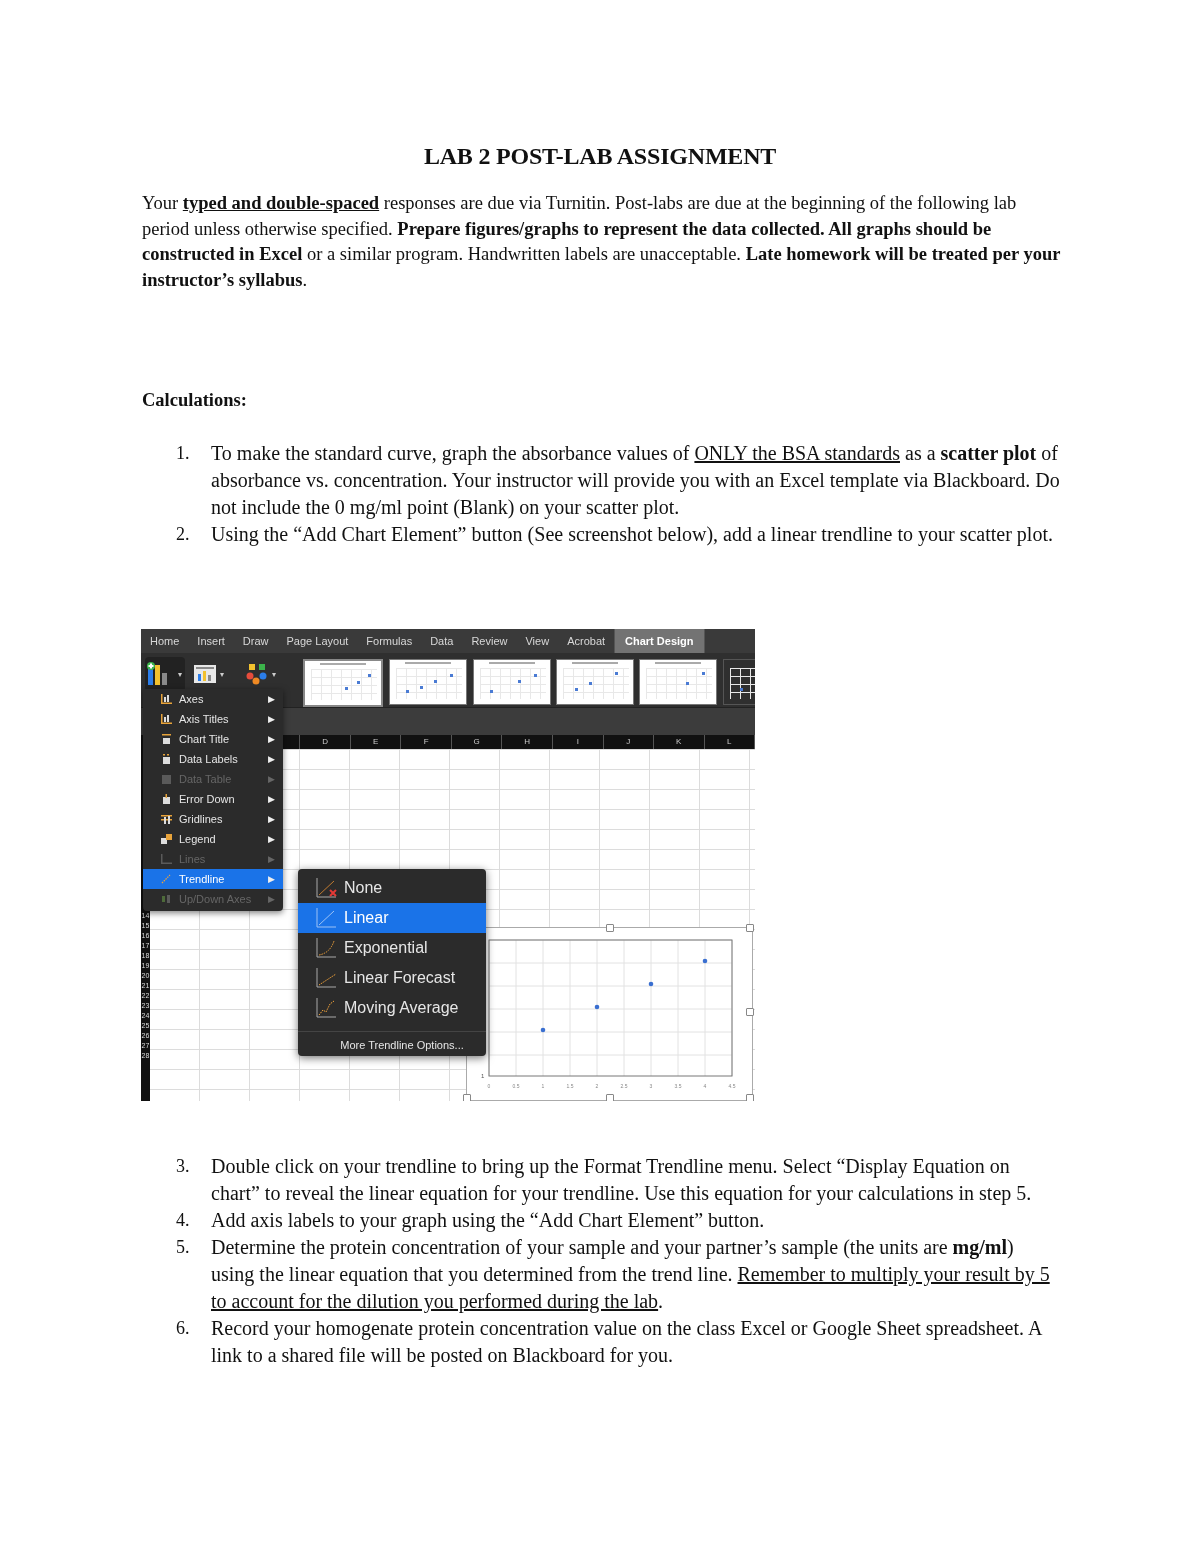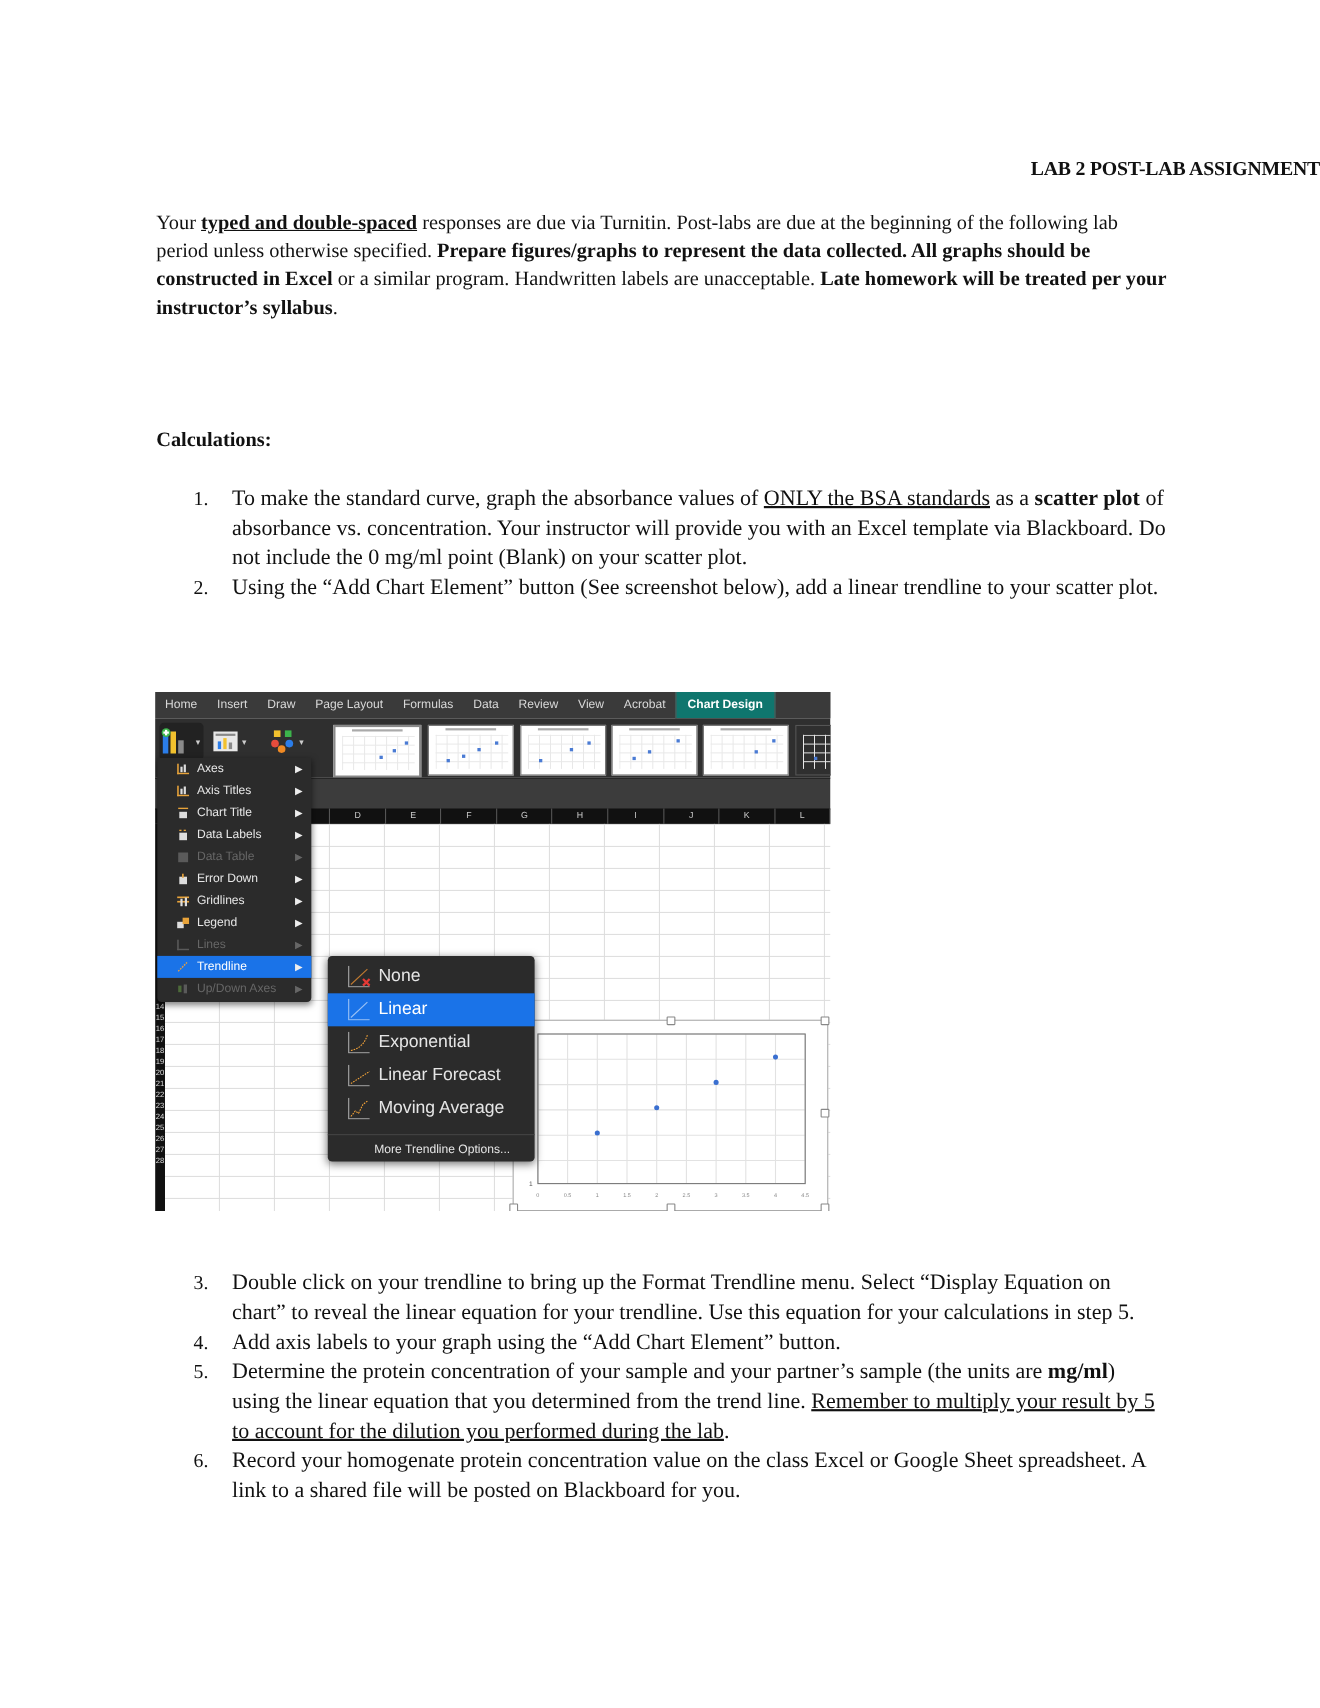"LAB 2 POST-LAB ASSIGNMENT" .title { font-size: 18px -> 24px; text-align: right -> center }
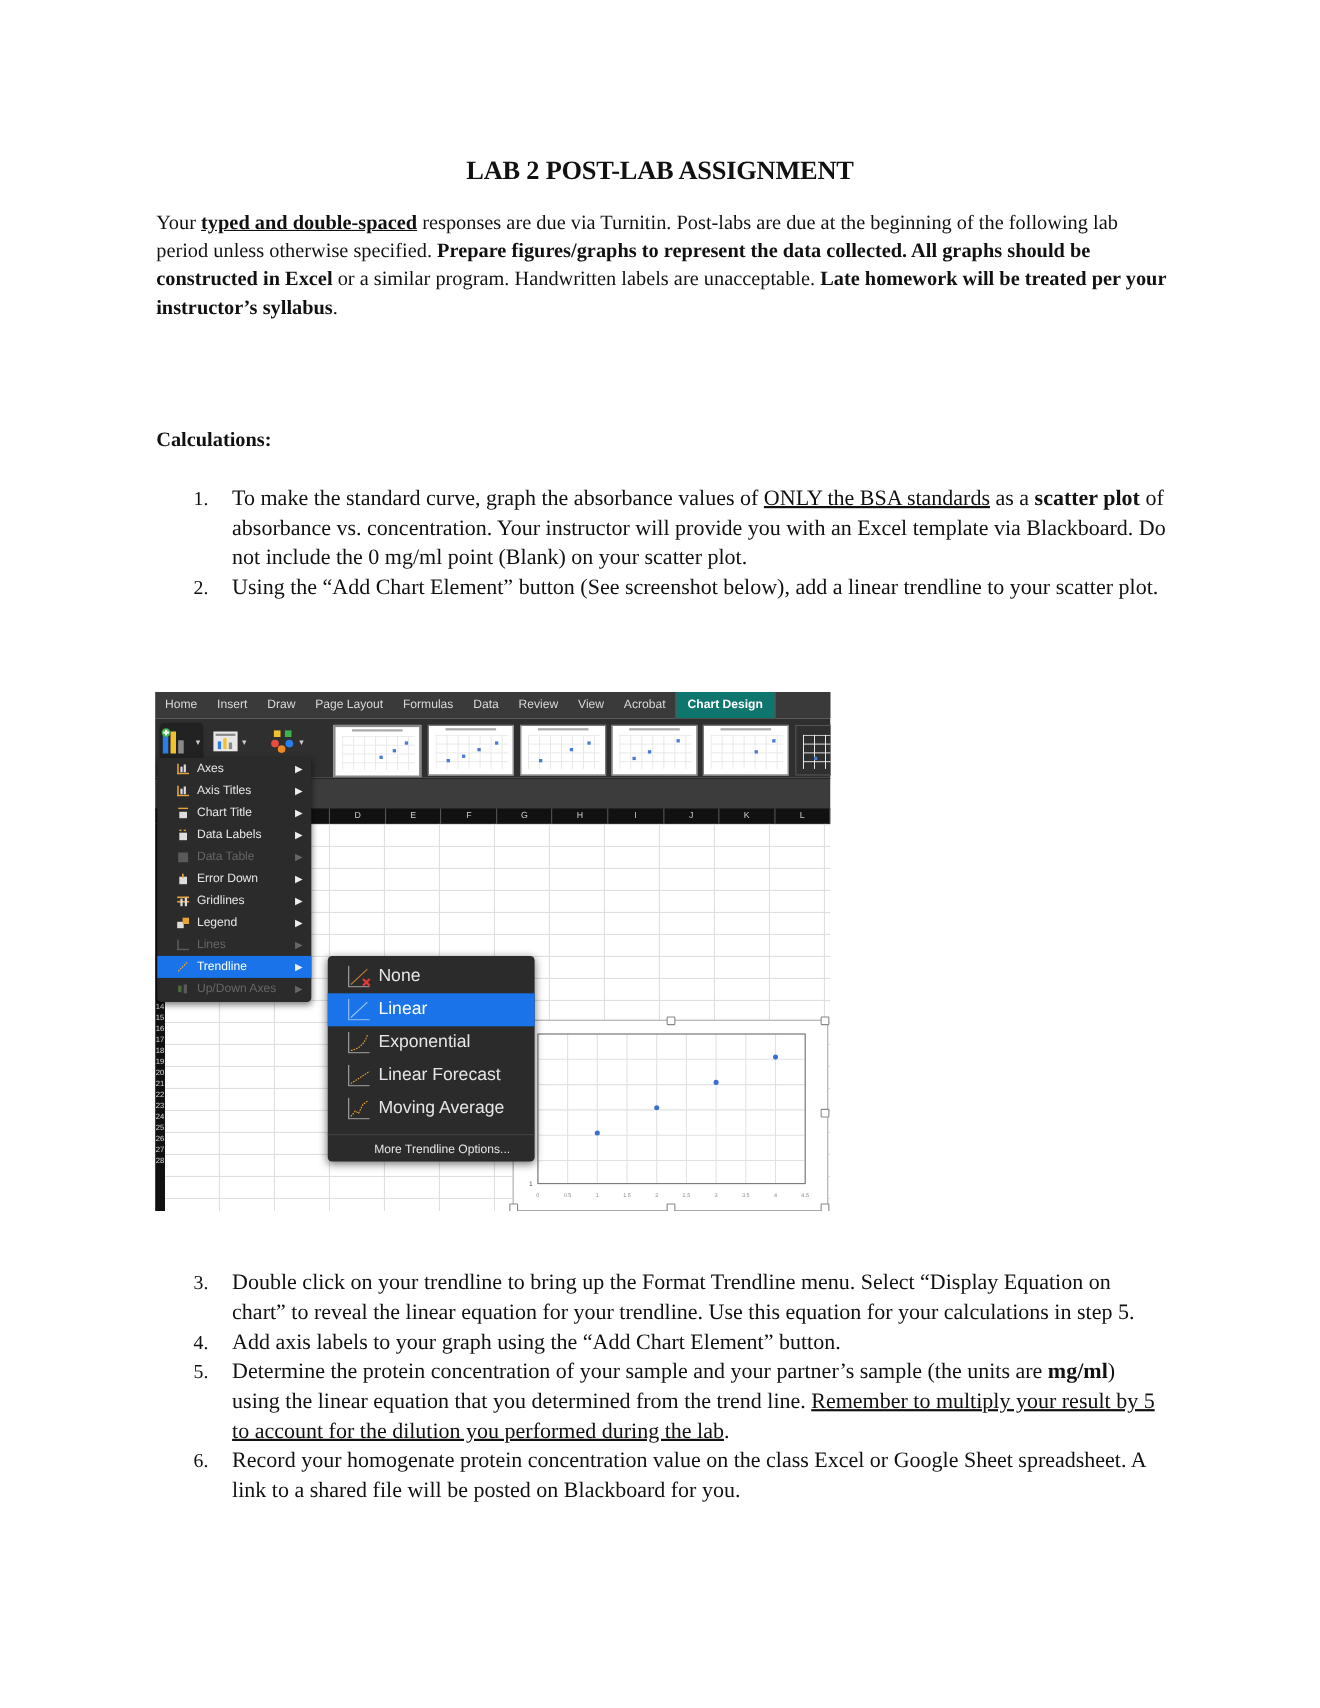"Chart Design" .tab.active { background: #0f766e -> #737373 }
